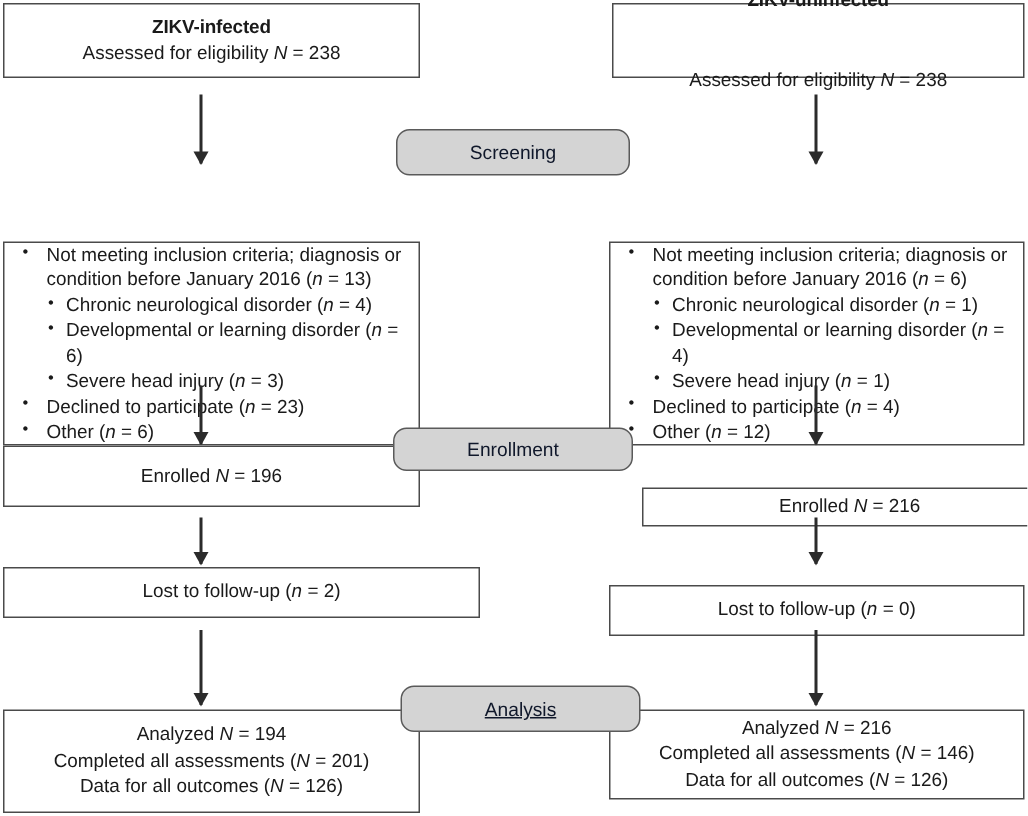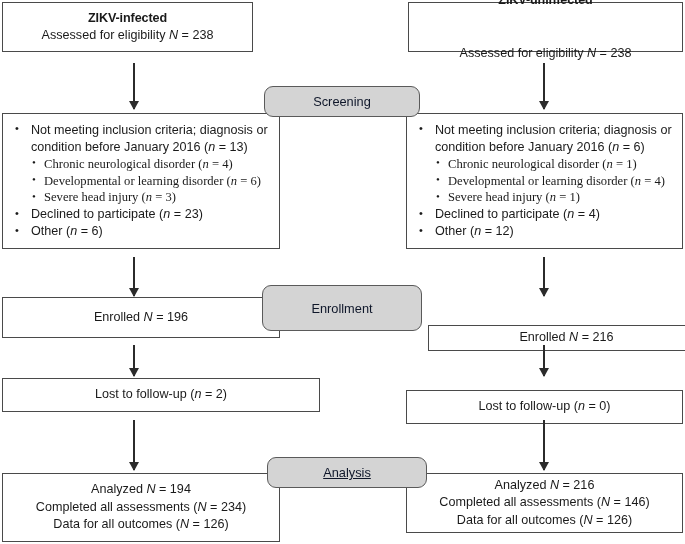"ZIKV-infected" div.box { width: 251px -> 278px }
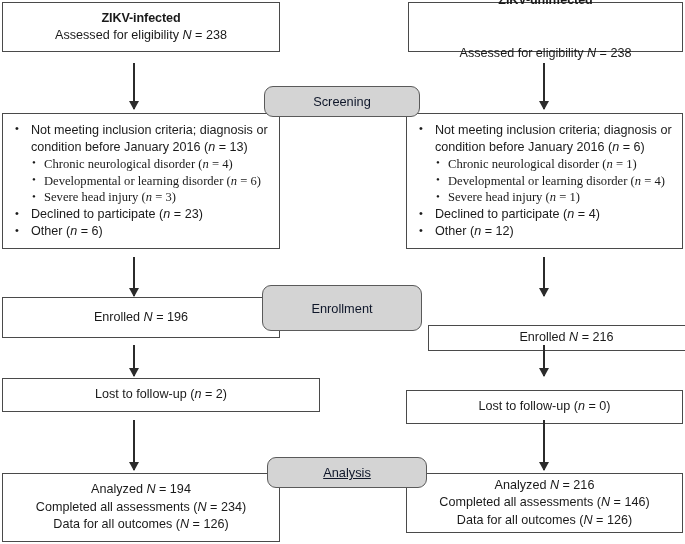"Not meeting inclusion criteria;" .box.left-align { margin-top: none -> 48px }
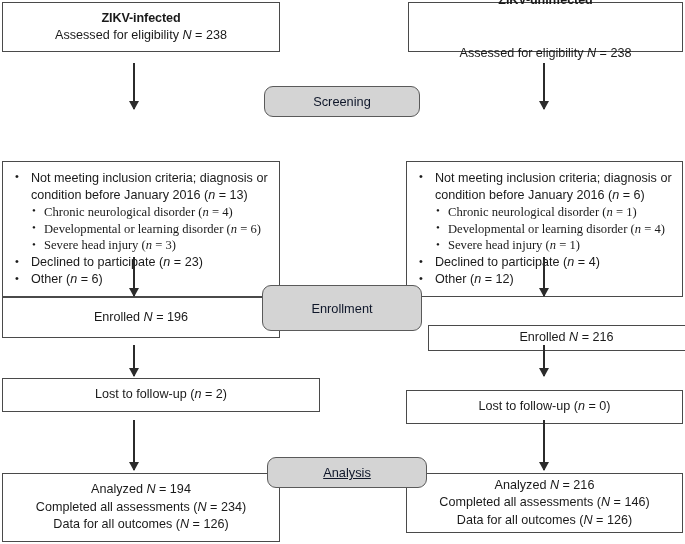"Chronic neurological disorder (n =" ul.lv2 { font-family: Liberation Serif, serif -> none }
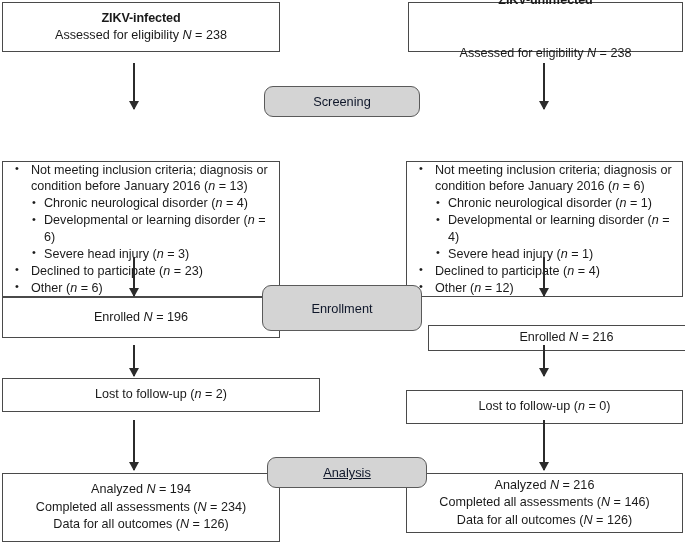"Enrollment" div.pill { height: 46px -> 29px }
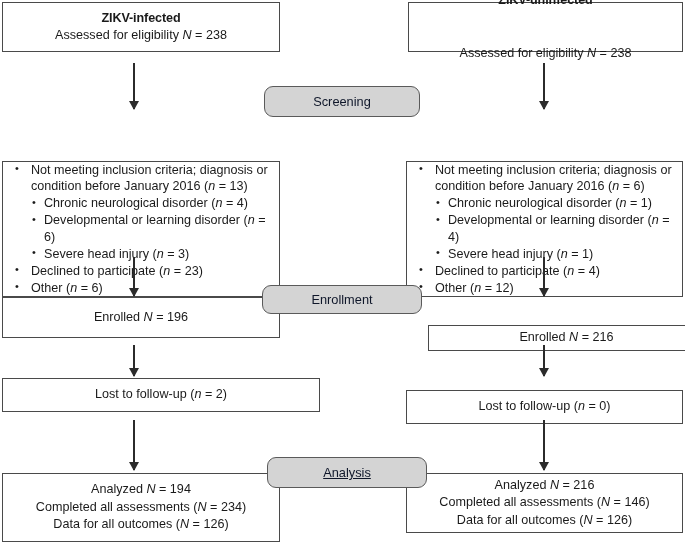"= 234)" span { text: 234 -> 201 }
